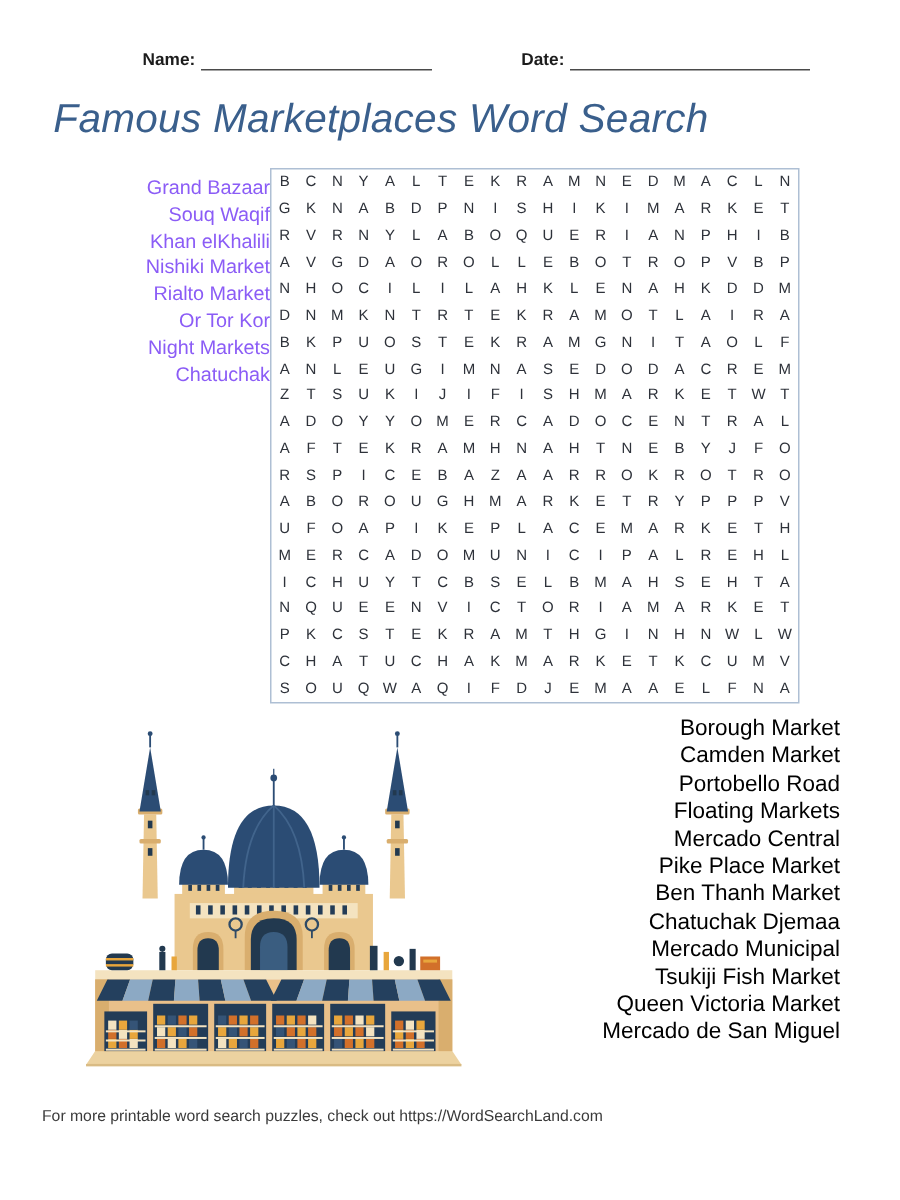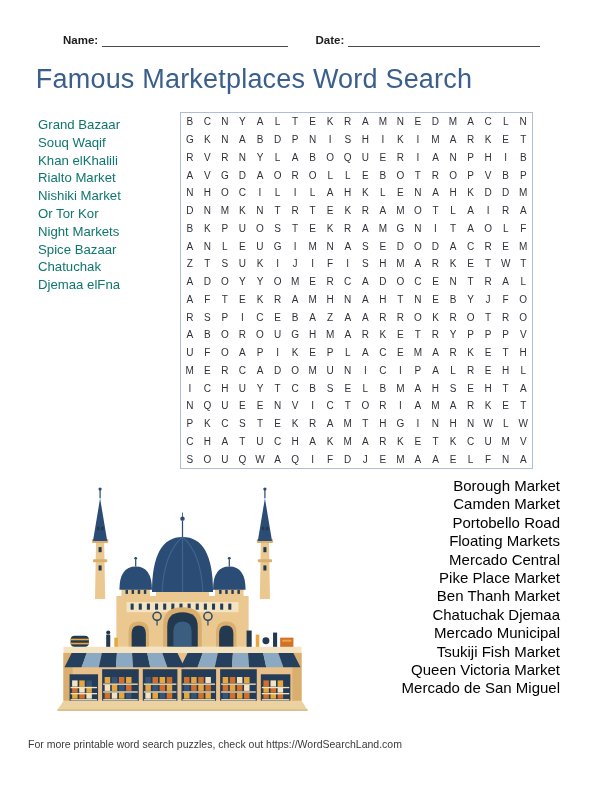"Name:" .fld-label { margin-left: none -> 32px }
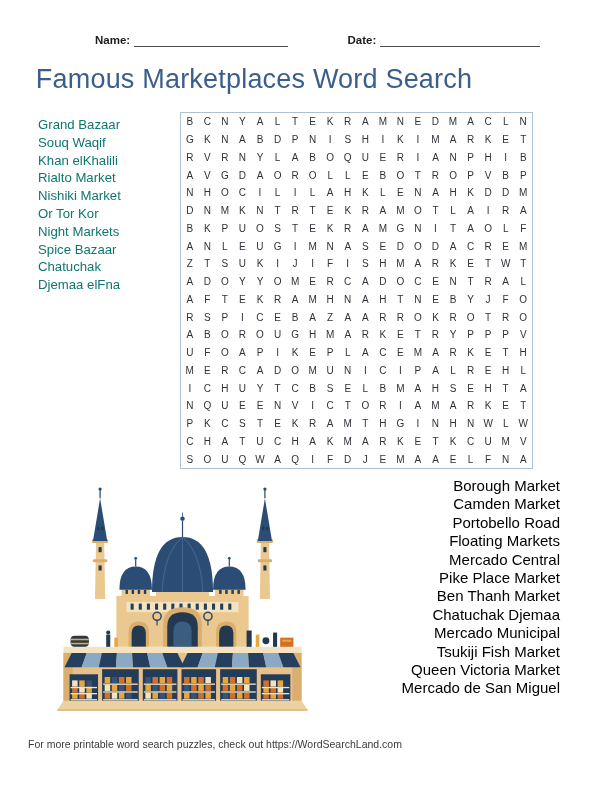"Famous Marketplaces Word Search" .title { font-style: none -> italic }
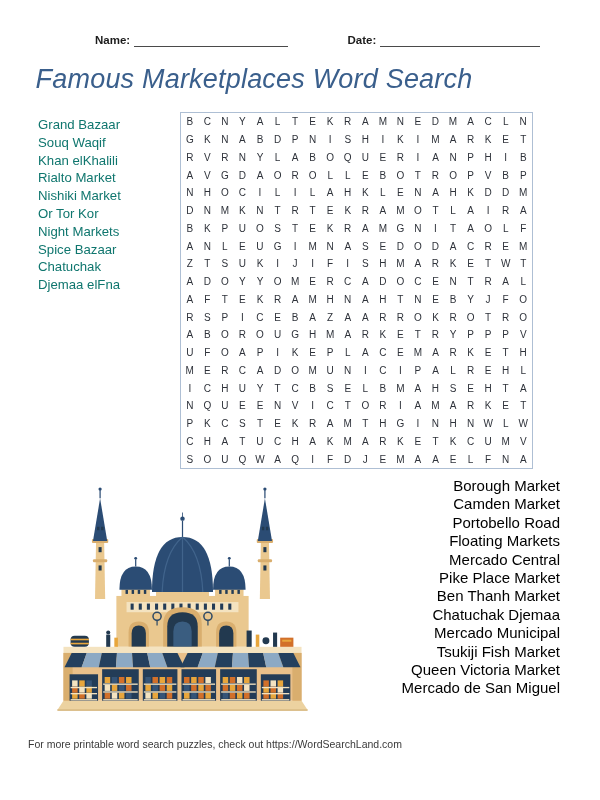"Grand Bazaar" .word-list-left { color: #0f766e -> #8b5cf6; text-align: left -> right }
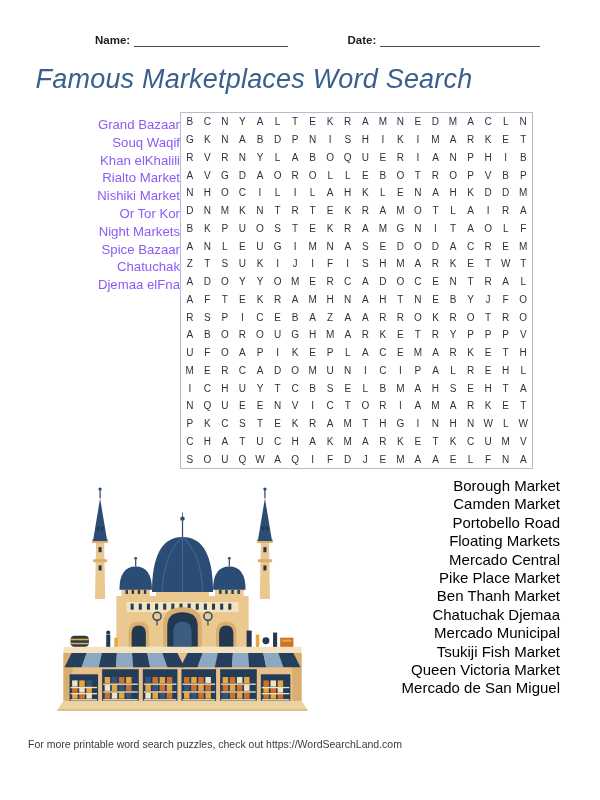"Rialto Market" div { order: before "Nishiki Market" -> after "Nishiki Market" }
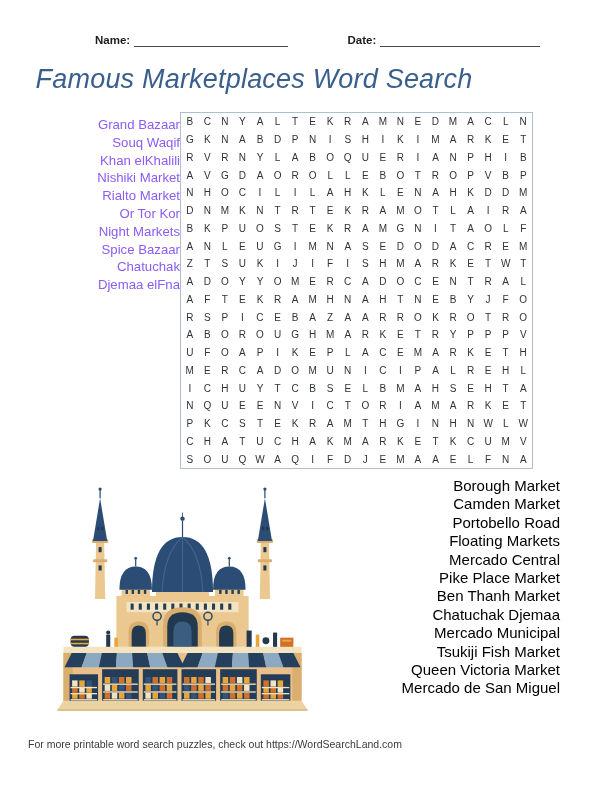"Spice Bazaar" div { html: <div>Spice Bazaar</div> -> none }
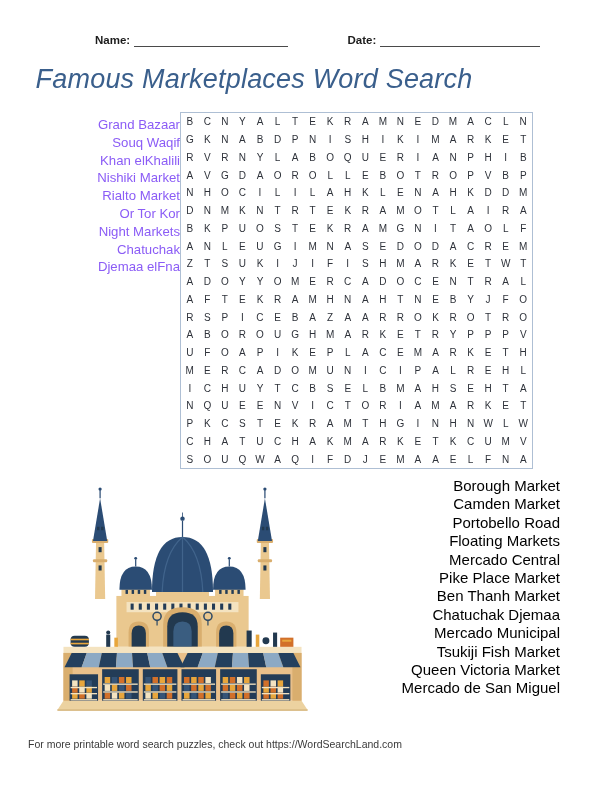"Djemaa elFna" div { html: <div>Djemaa elFna</div> -> none }
